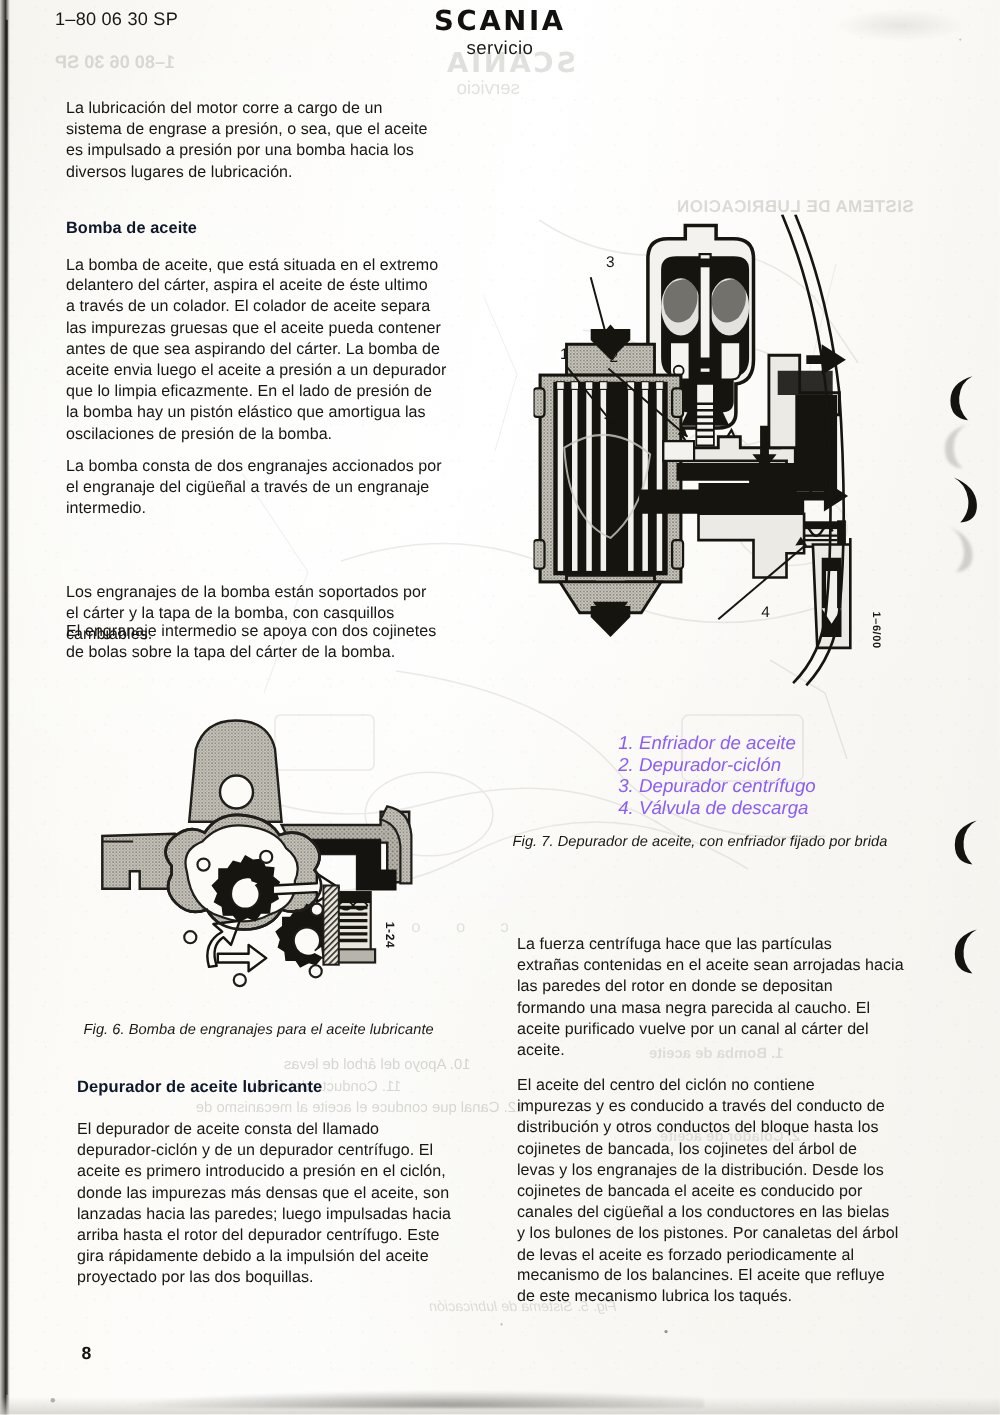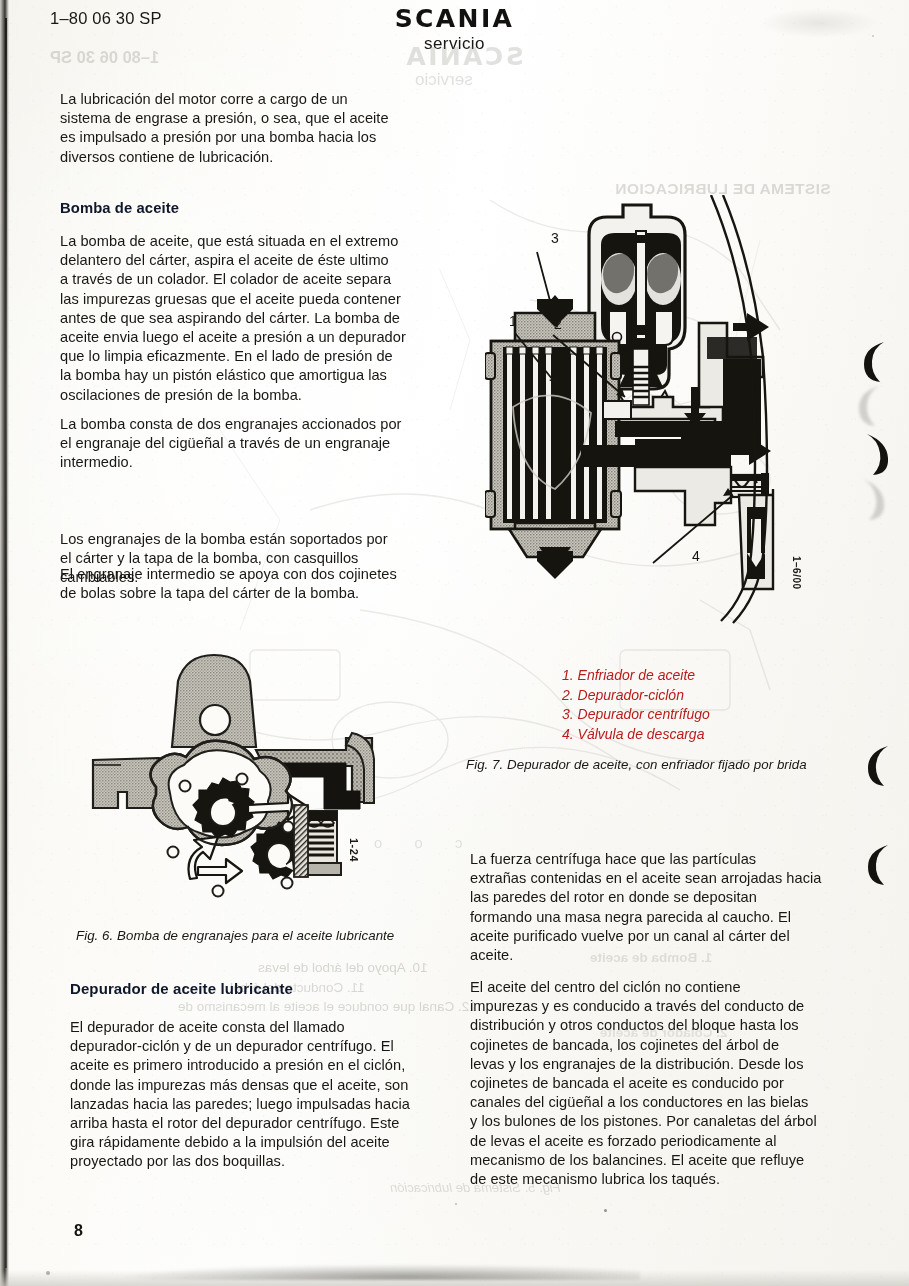"La lubricación del motor corre" div.body-text { text: contiene -> lugares }
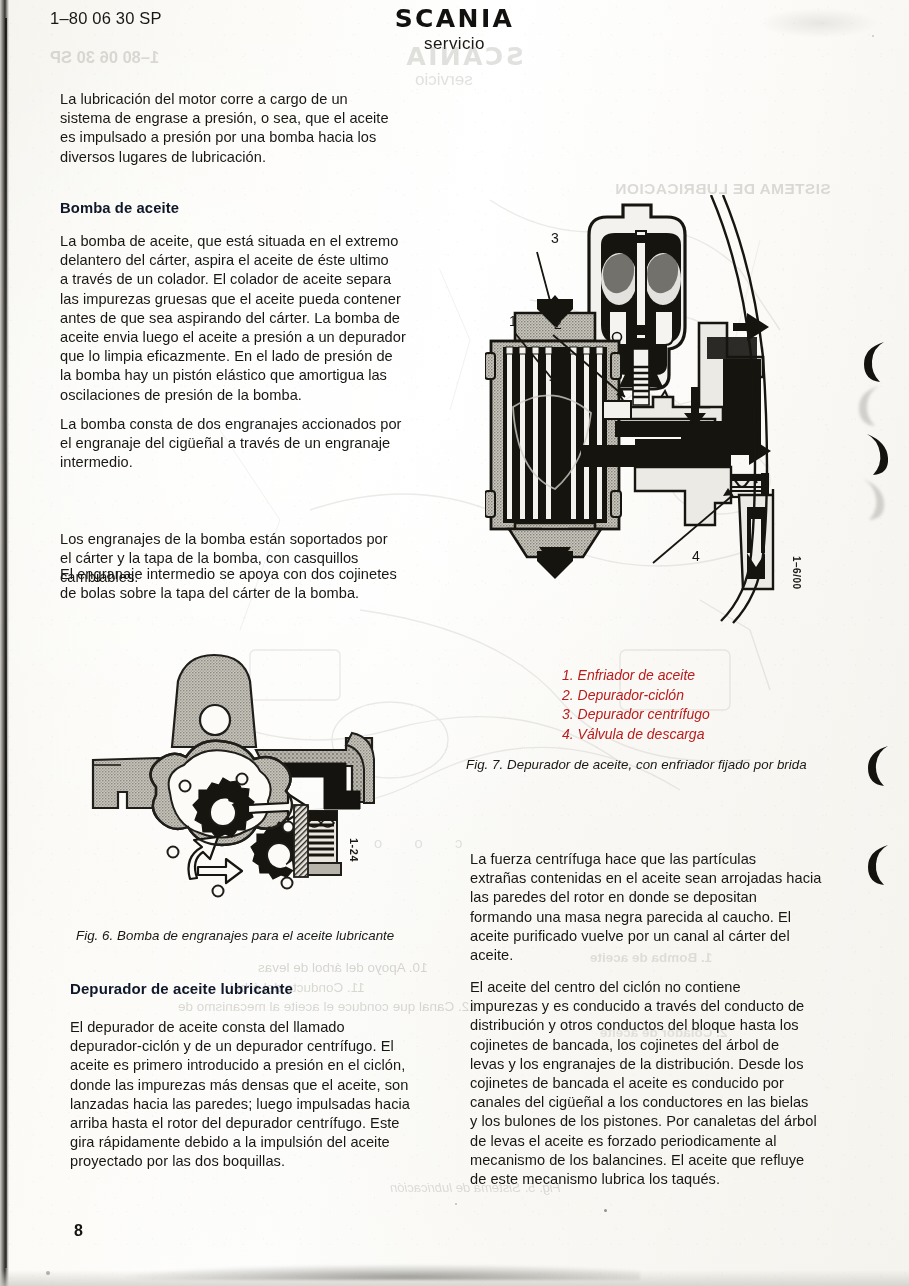"1. Enfriador de aceite" .legend { color: #b91c1c -> #8b5cf6; font-size: 14px -> 17px }
